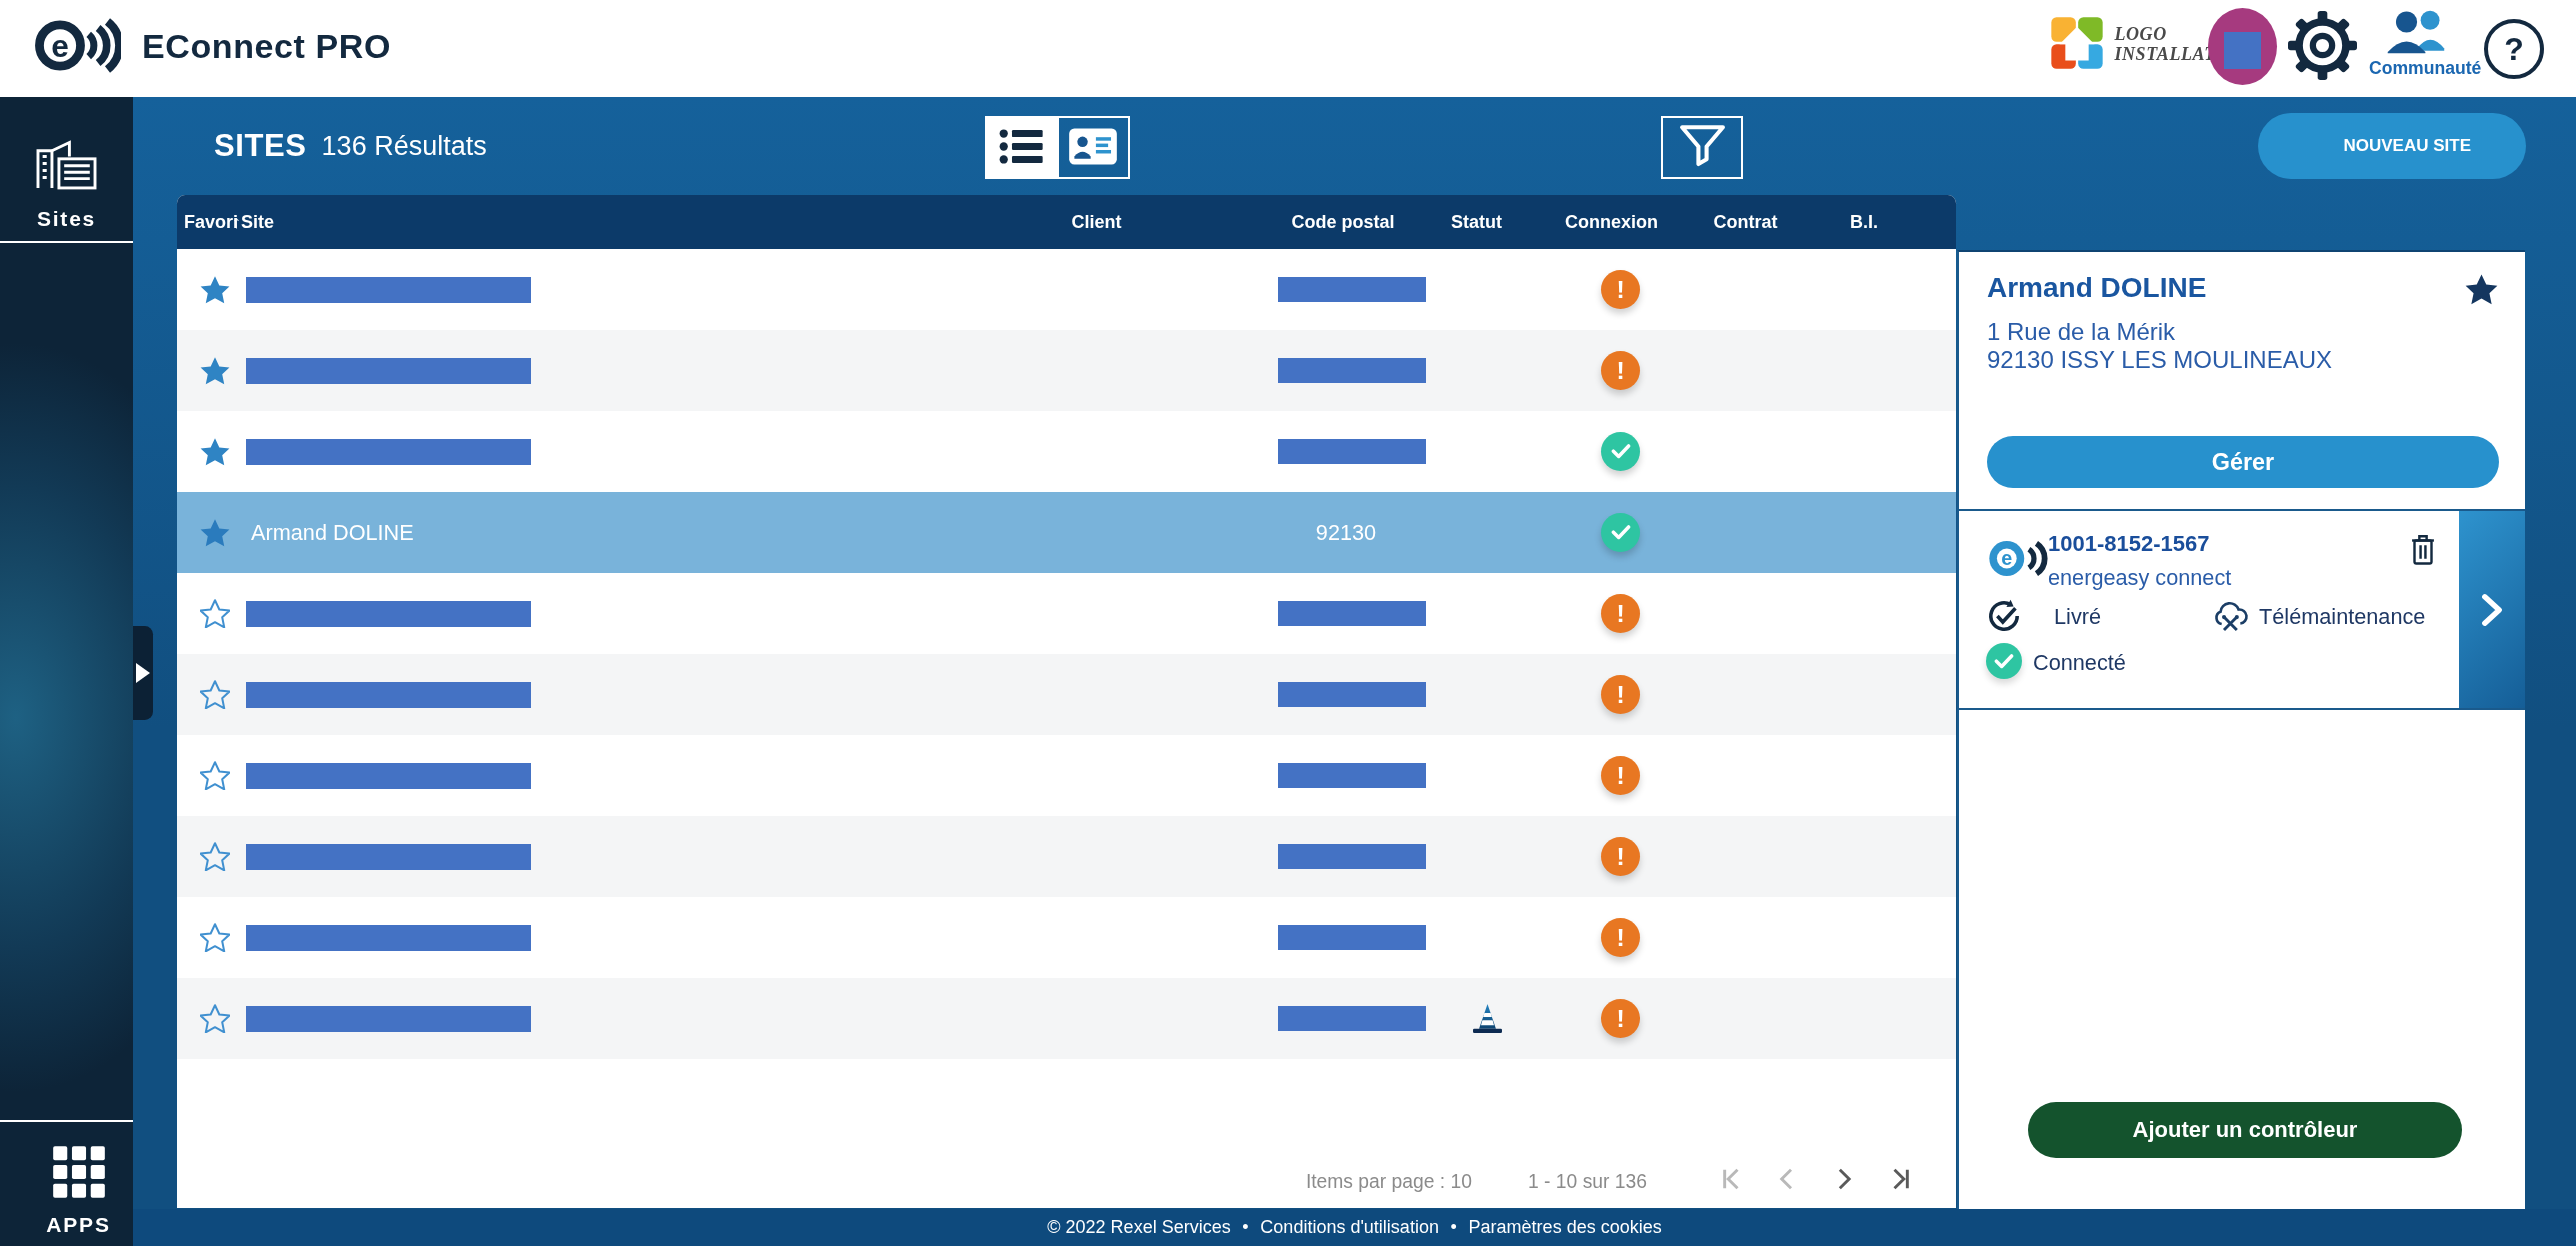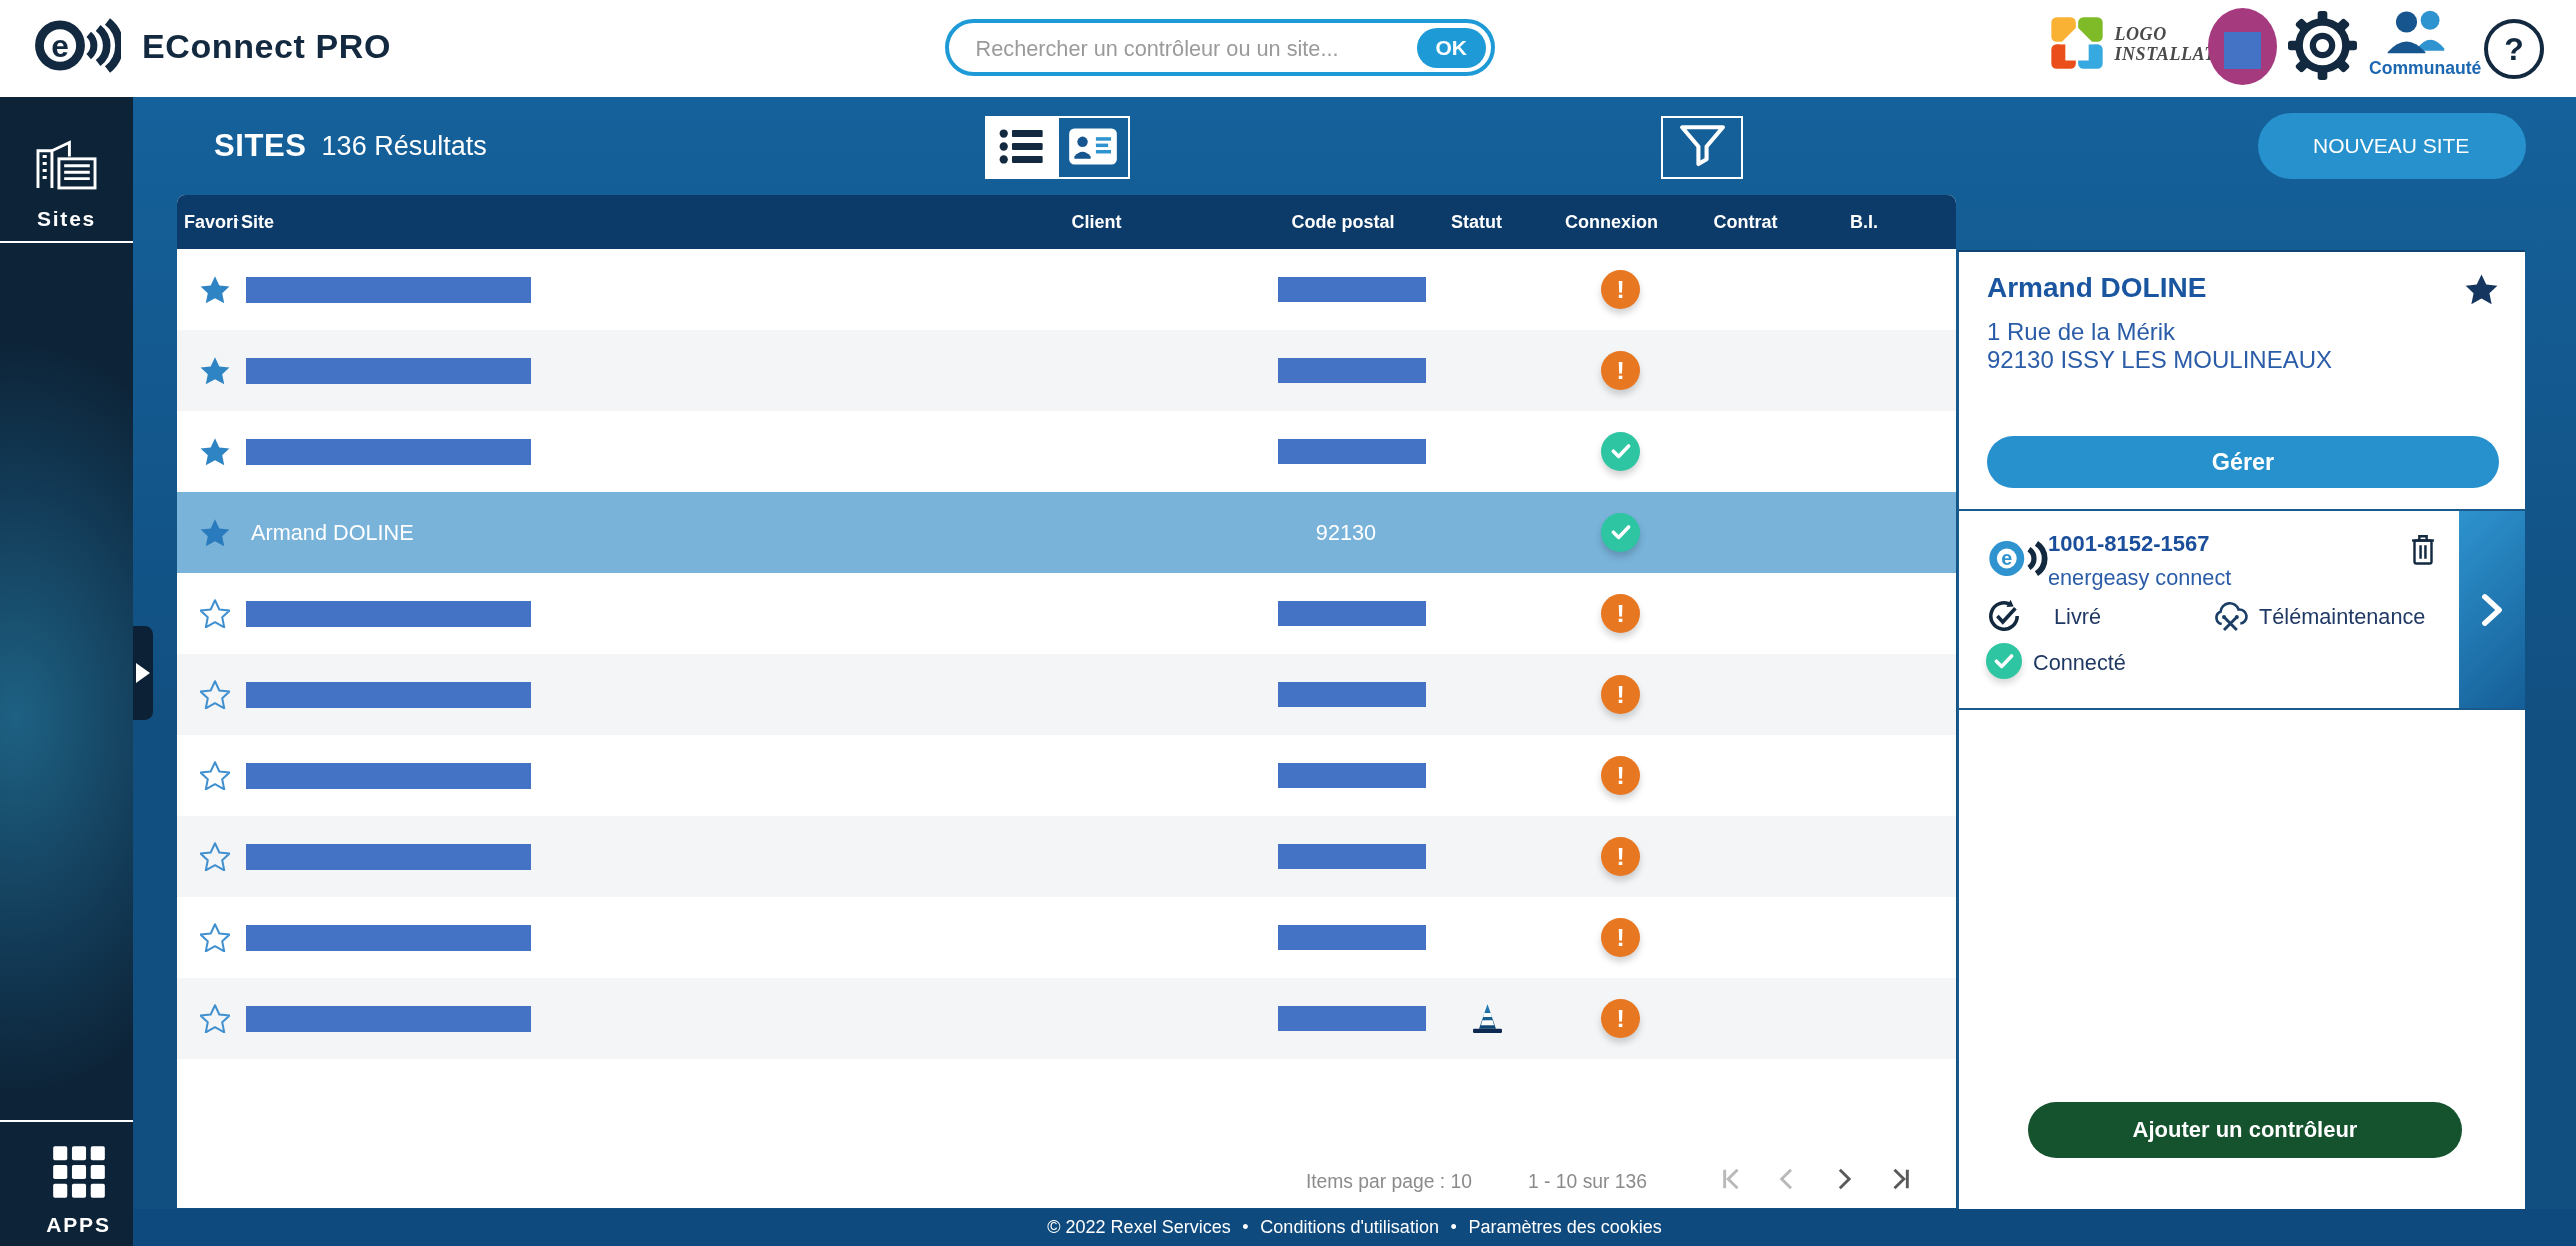"Rechercher un contrôleur ou un" div.search { html: <div> <input> <div>OK</div> </div> -> none }
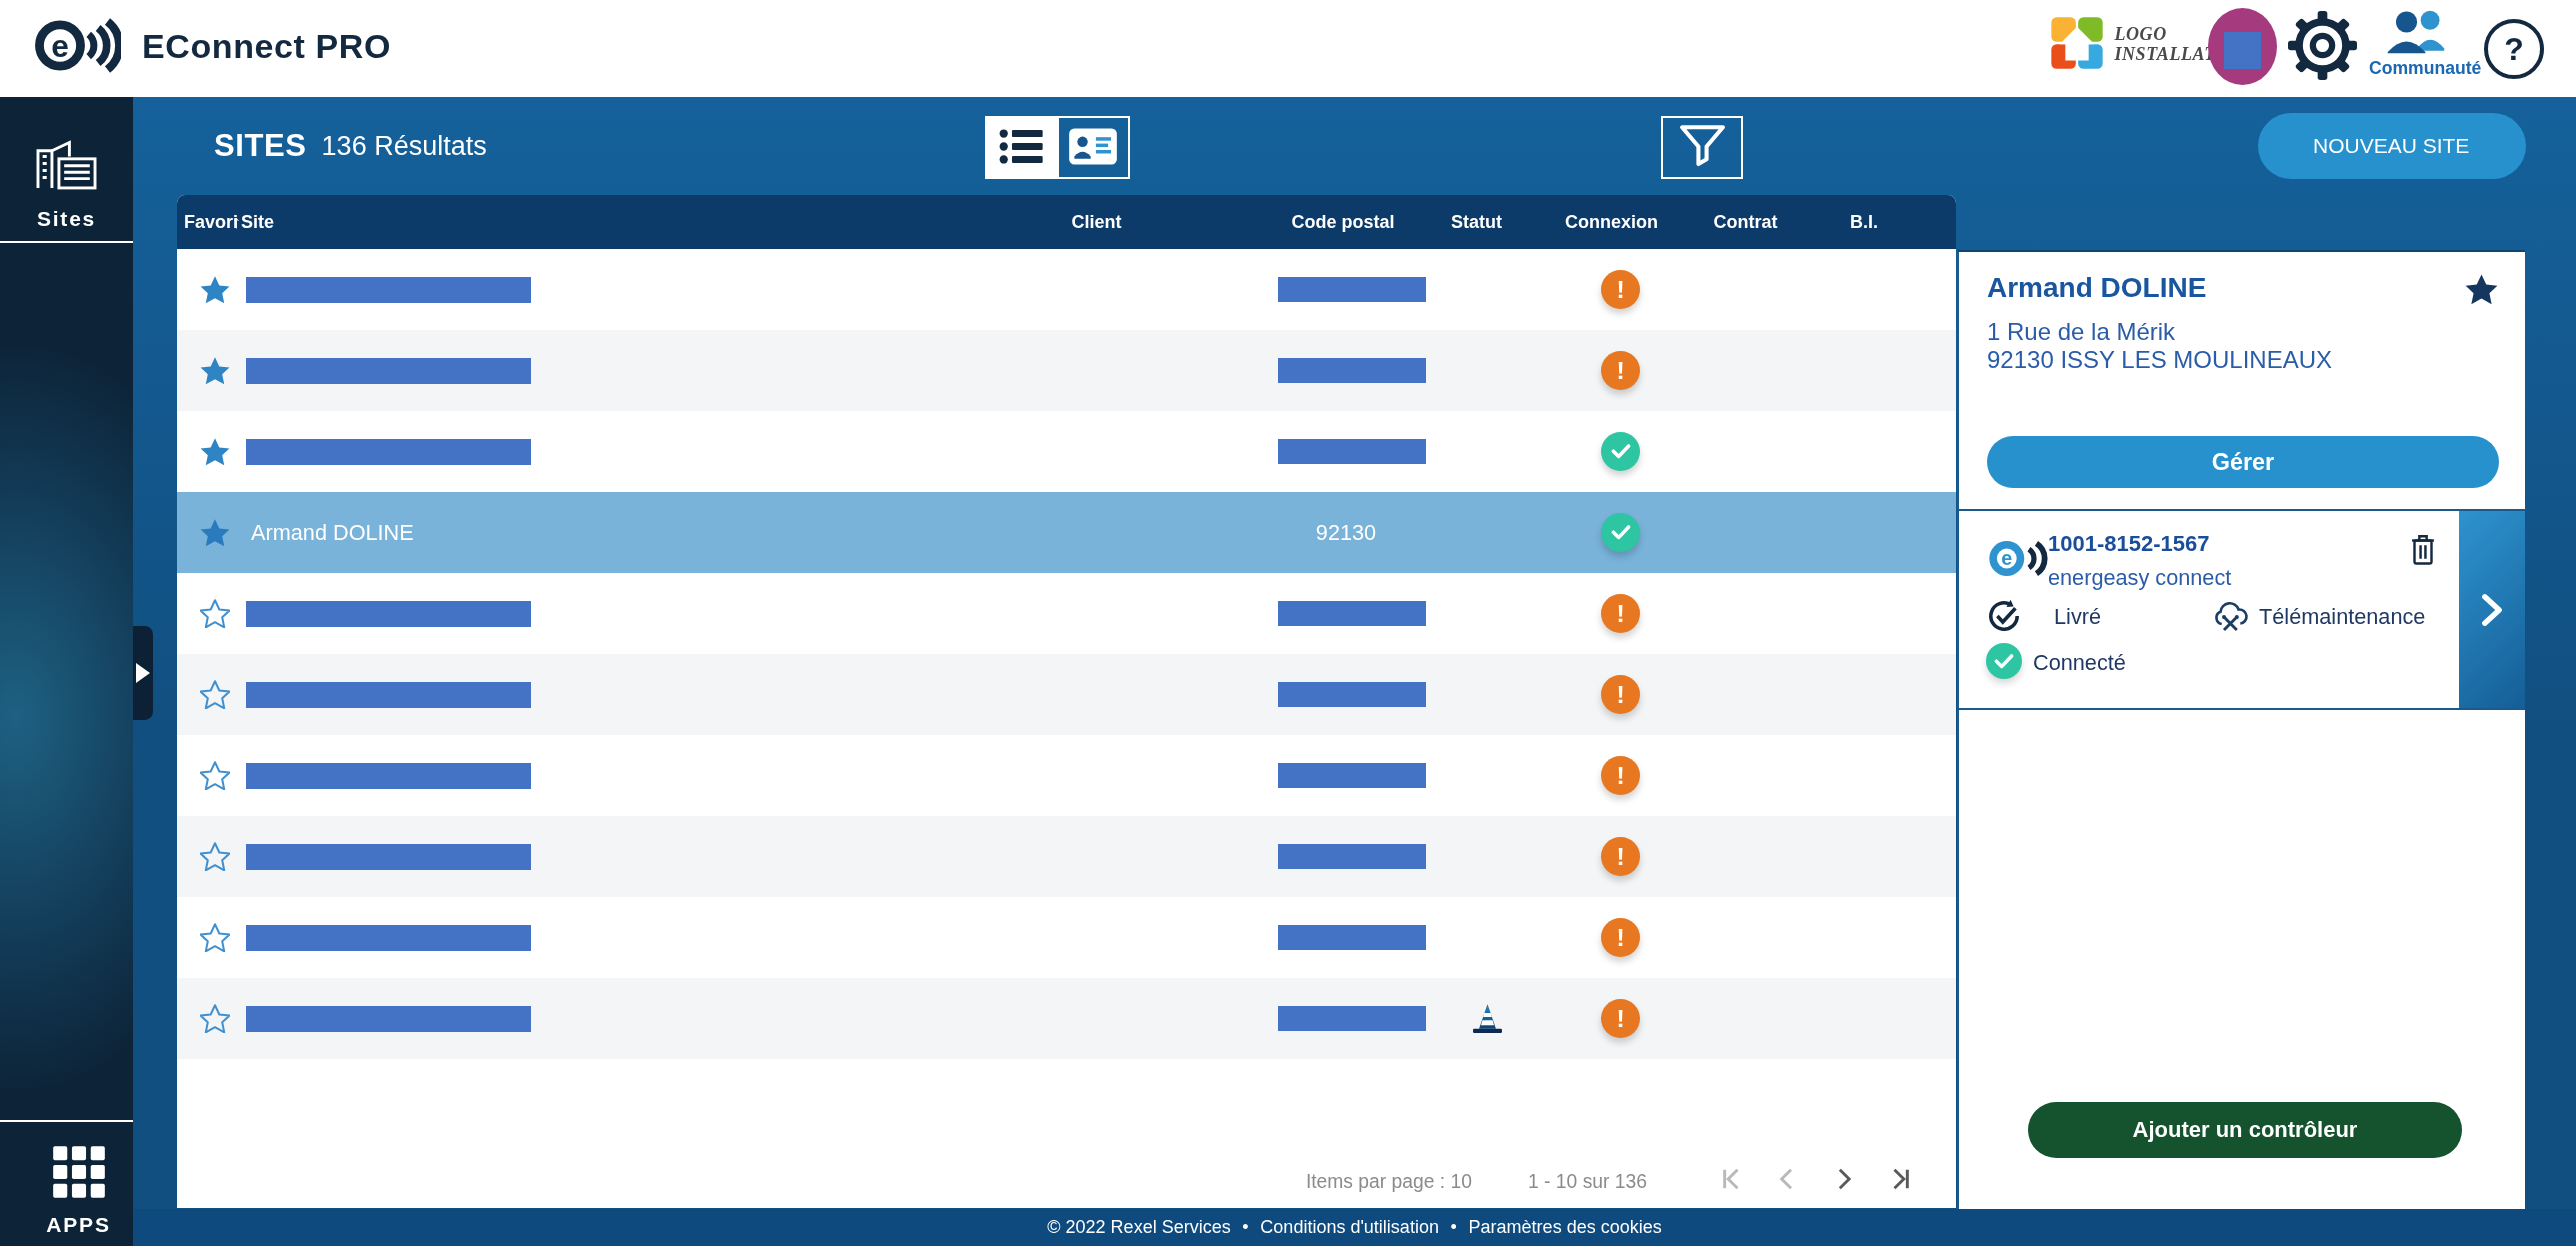"NOUVEAU SITE" .new-site-btn span { font-size: 21px -> 17px; font-weight: normal -> bold; text-align: left -> right }
